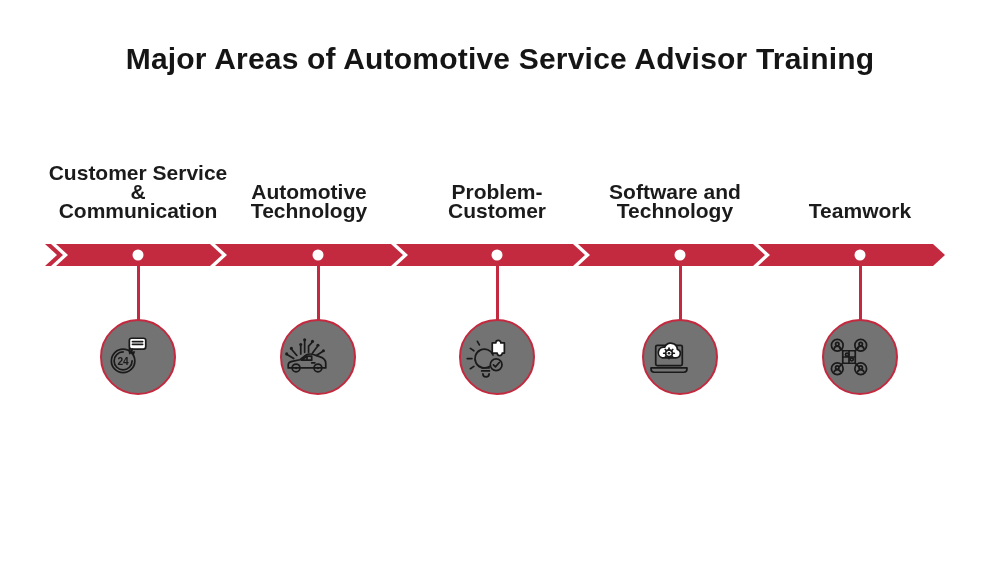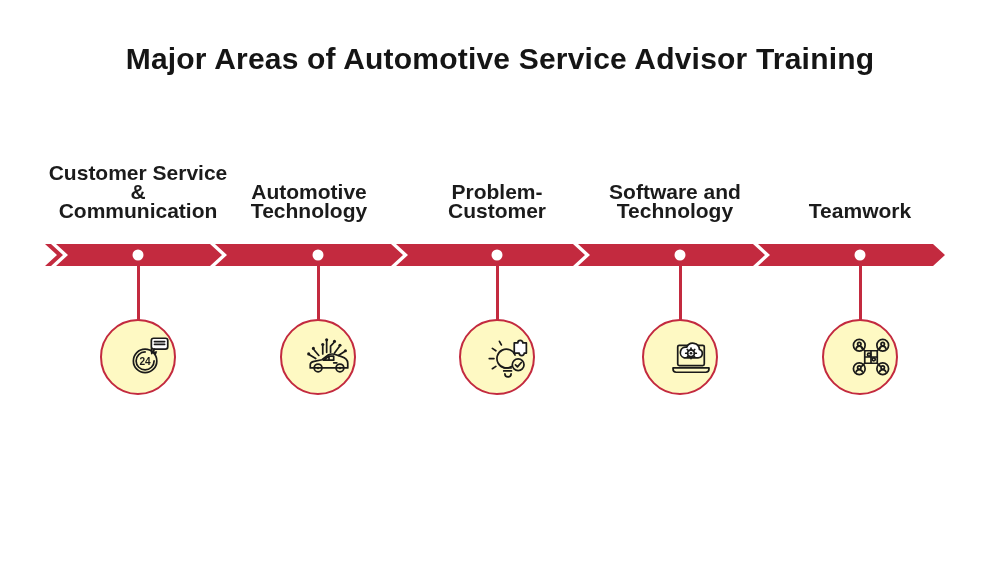"24" .icon-circle { background: #fef9c3 -> #737373; justify-content: flex-end -> flex-start }
